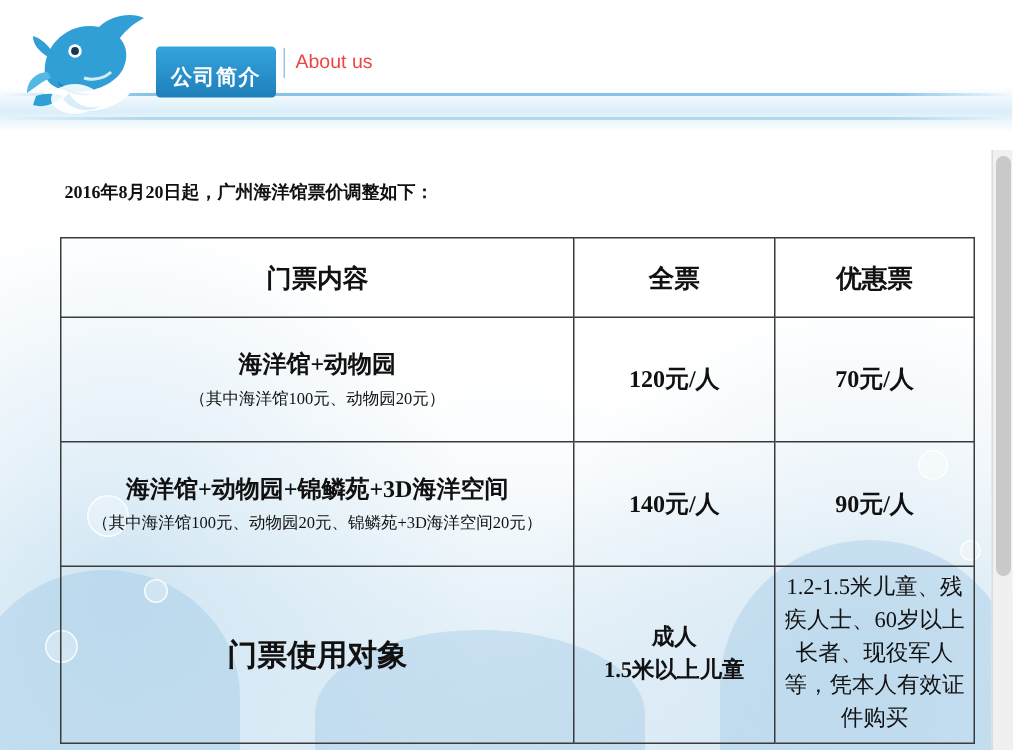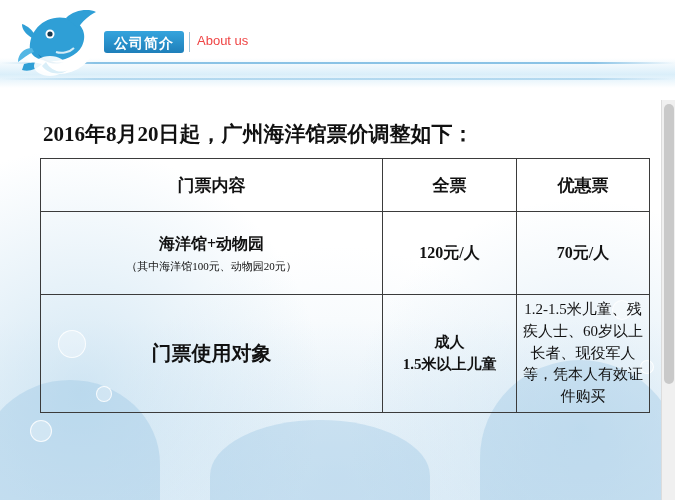"公司简介" .title-tag { align-items: flex-end -> flex-start; padding: 0 10px 0 10px -> 12px 10px 0 10px }
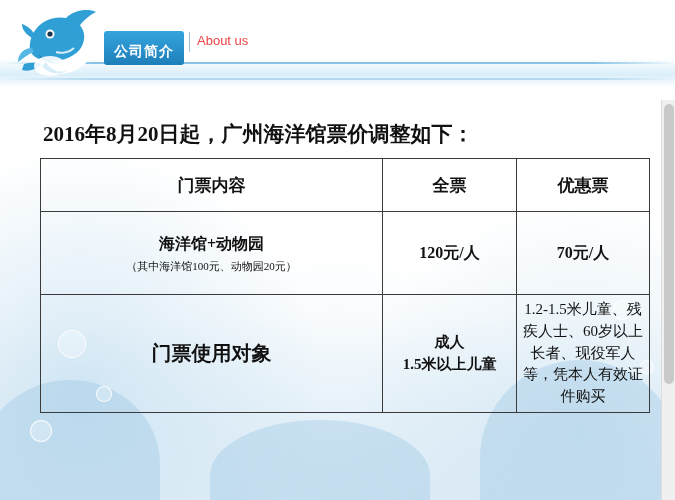"2016年8月20日起，广州海洋馆票价调整如下：" .notice { font-size: 21px -> 12px }
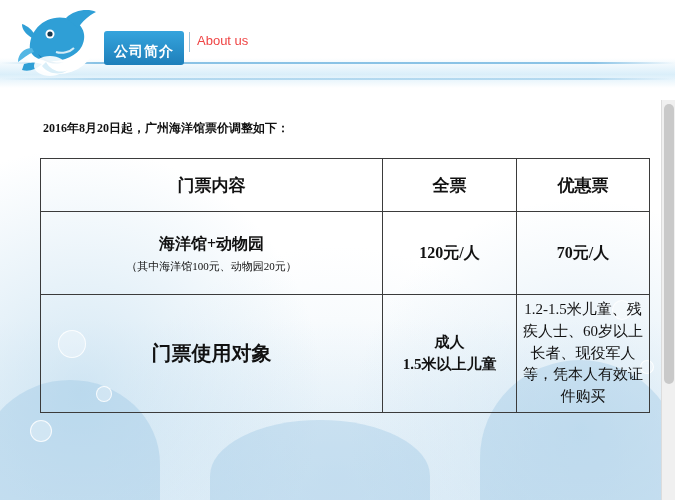"海洋馆+动物园+锦鳞苑+3D海洋空间" tr.row-b { html: none -> <tr> <td> <div>海洋馆+动物园+锦鳞苑+3D海洋空间</div> <span>（其中海洋馆100元、动物园20元、锦鳞苑+3D海洋空间20元）</span> </td> <td>140元/人</td> <td>90元/人</td> </tr> }
